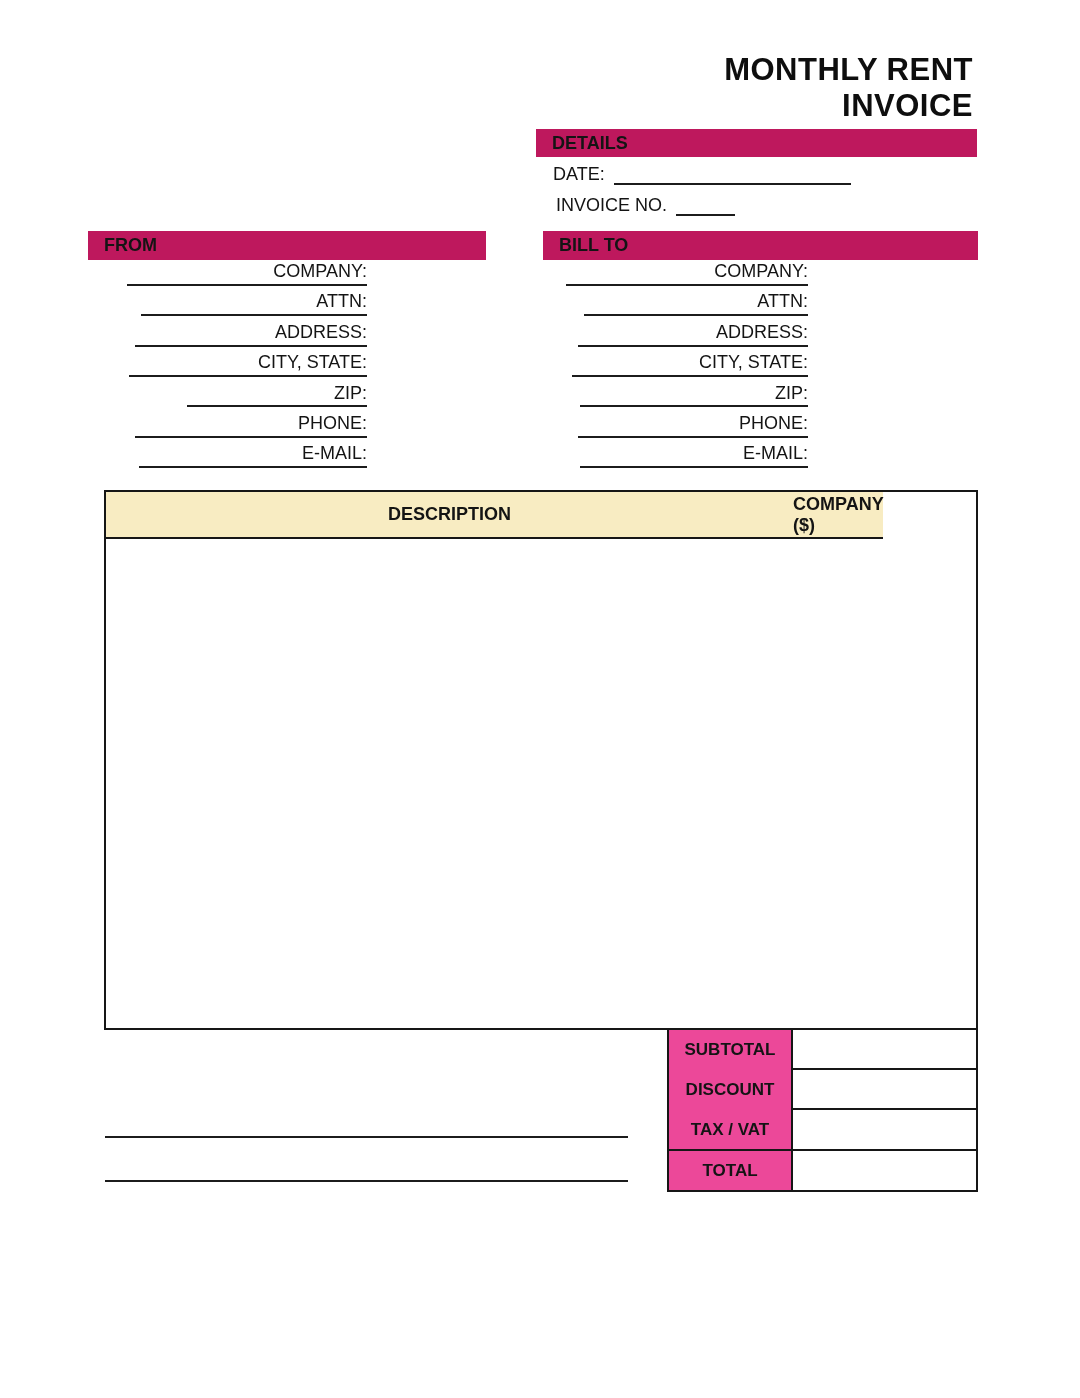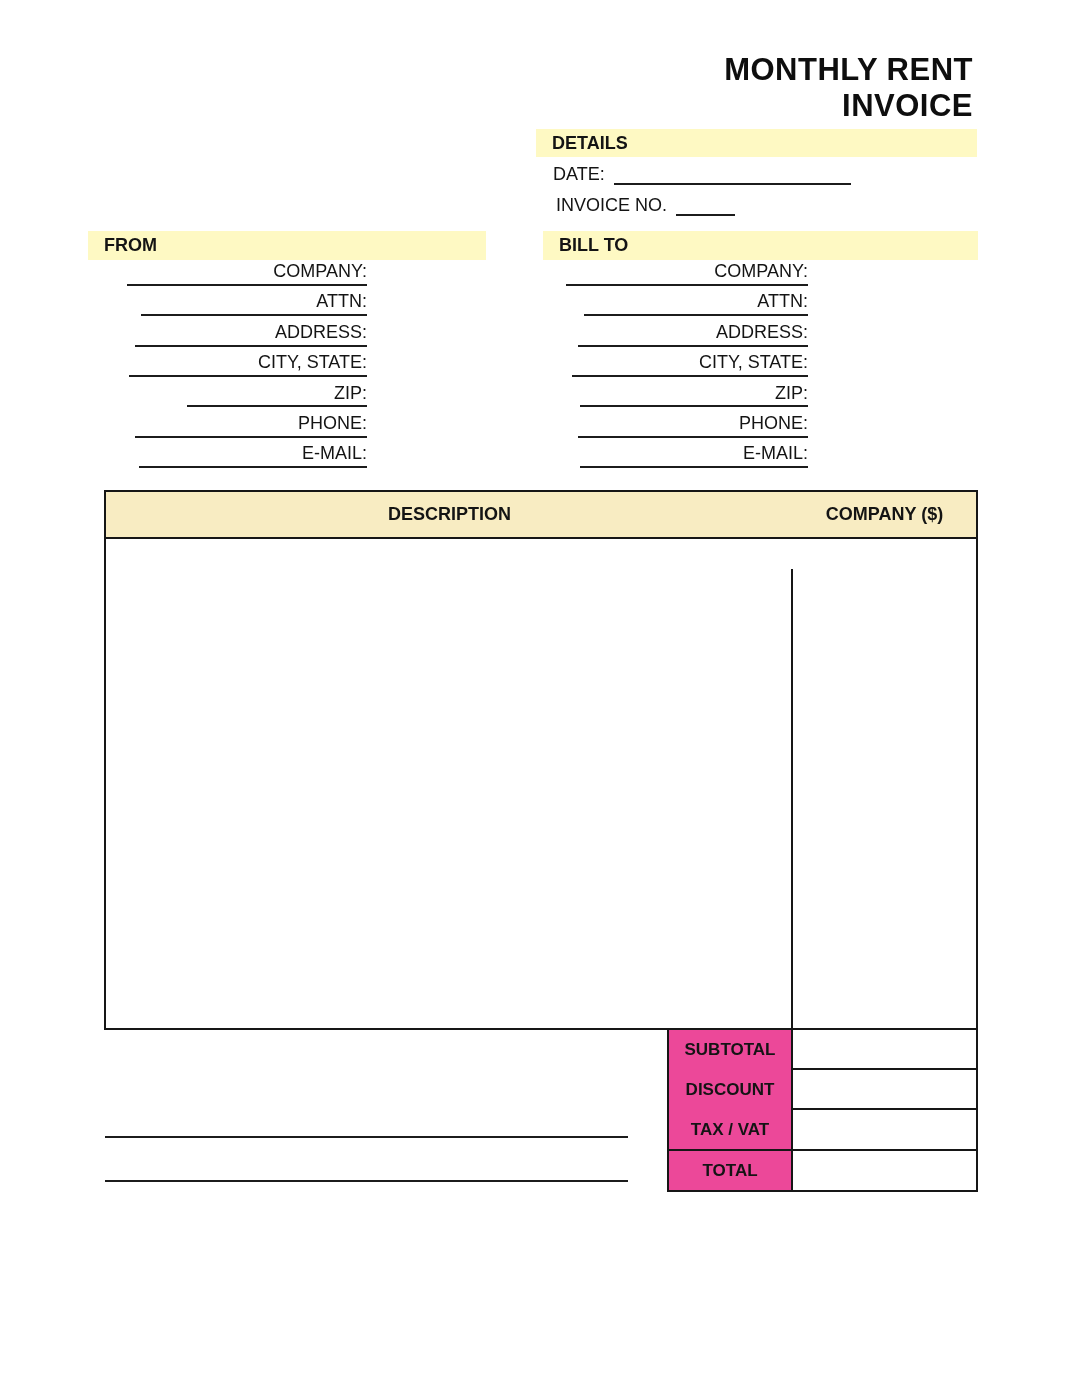"DETAILS" .band { background: #fef9c3 -> #be185d }
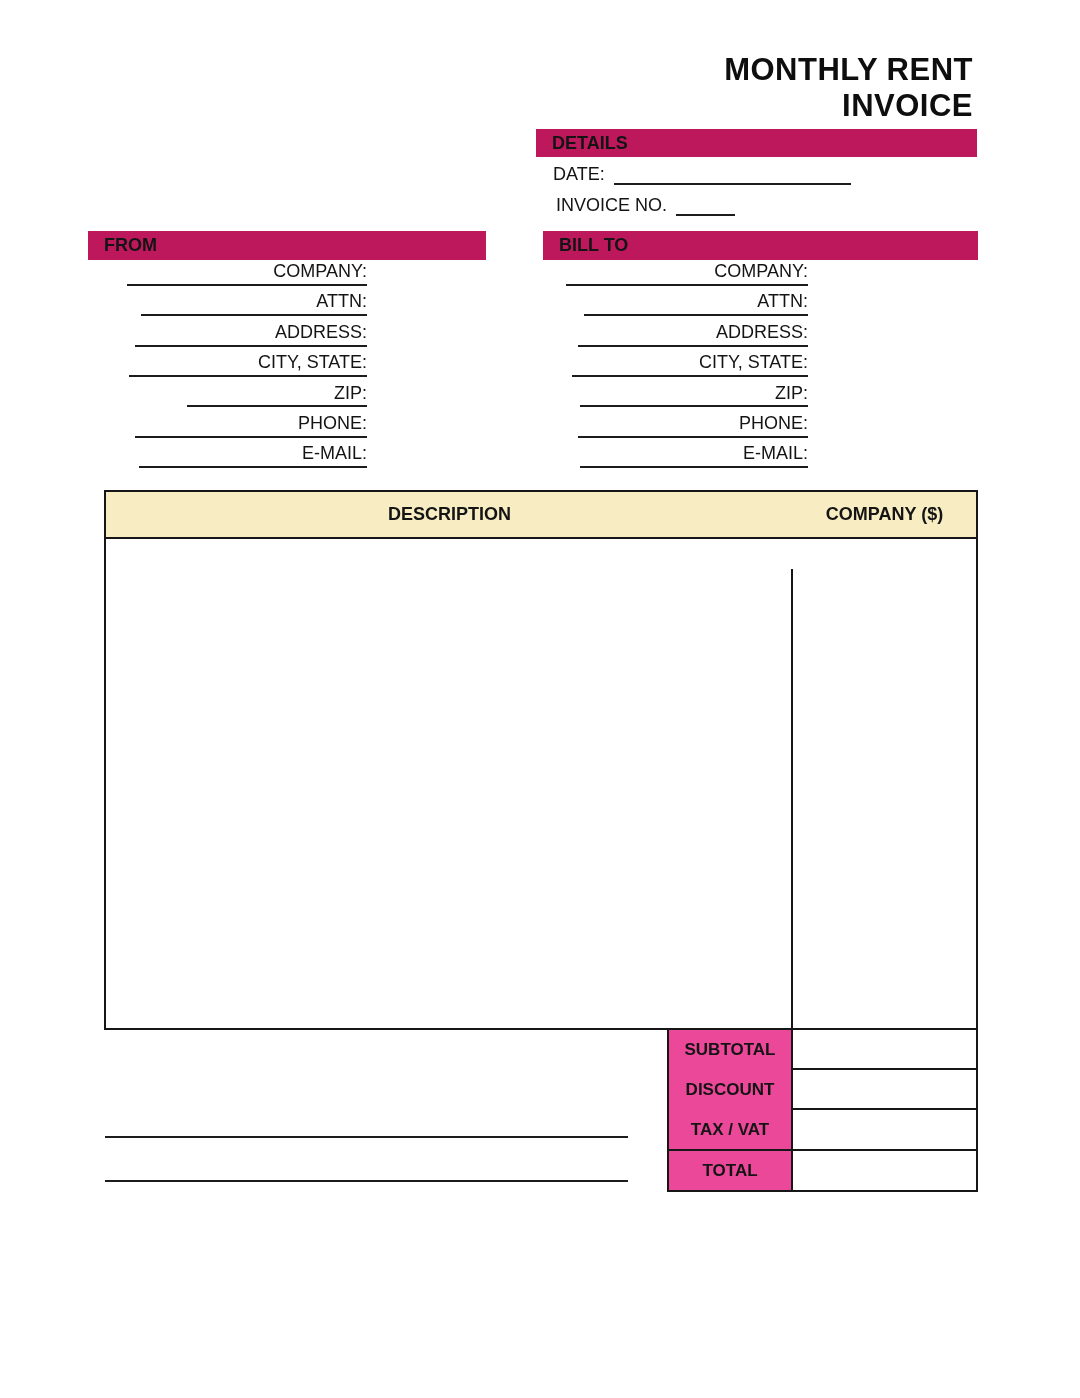"DESCRIPTION" .items-table { flex-direction: column -> row }
